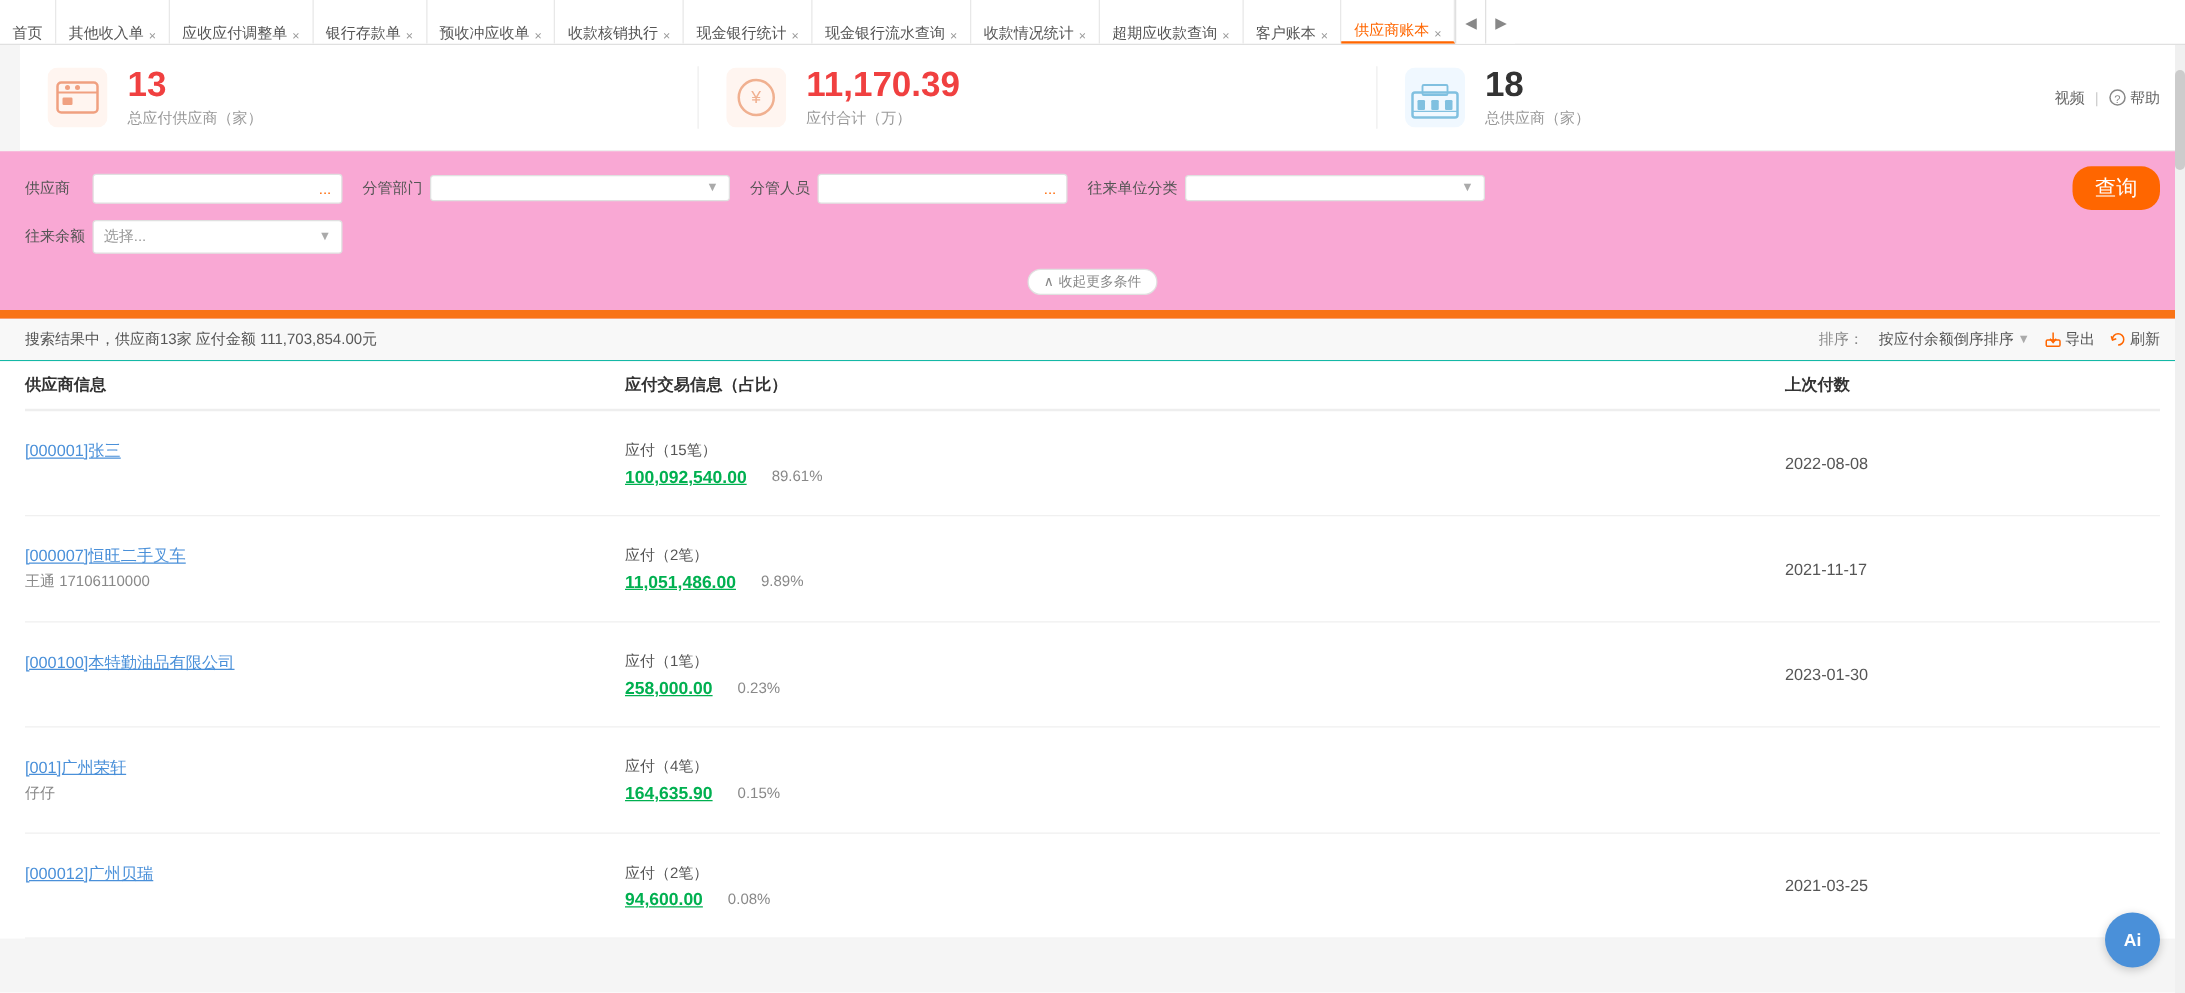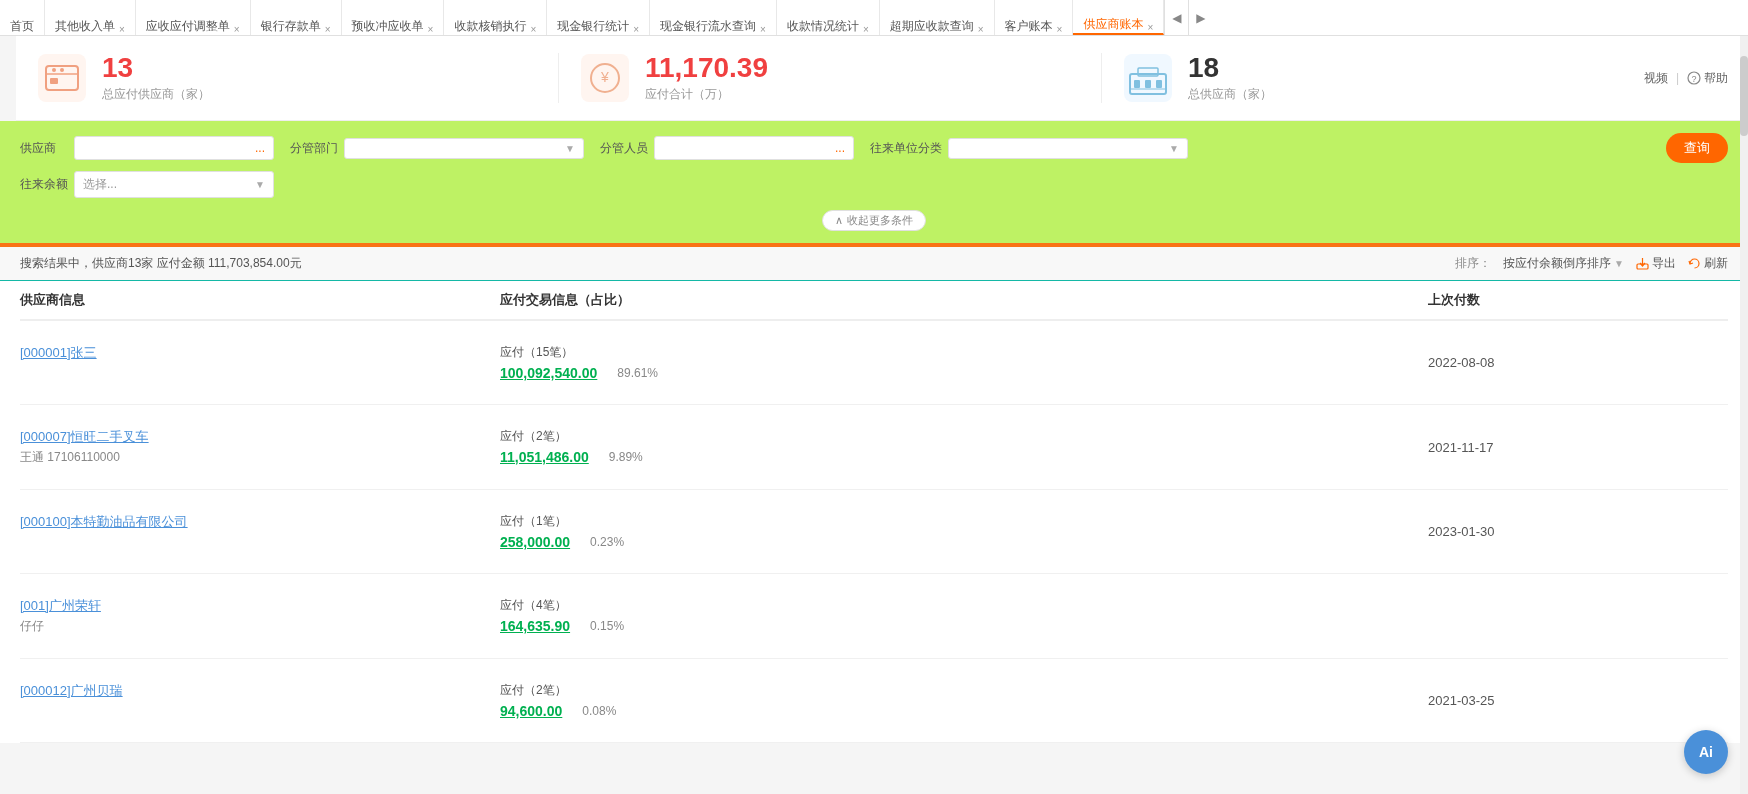"供应商" .filter-section { background: #bef264 -> #f9a8d4; border-bottom: 4px solid #f97316 -> 7px solid #f97316 }
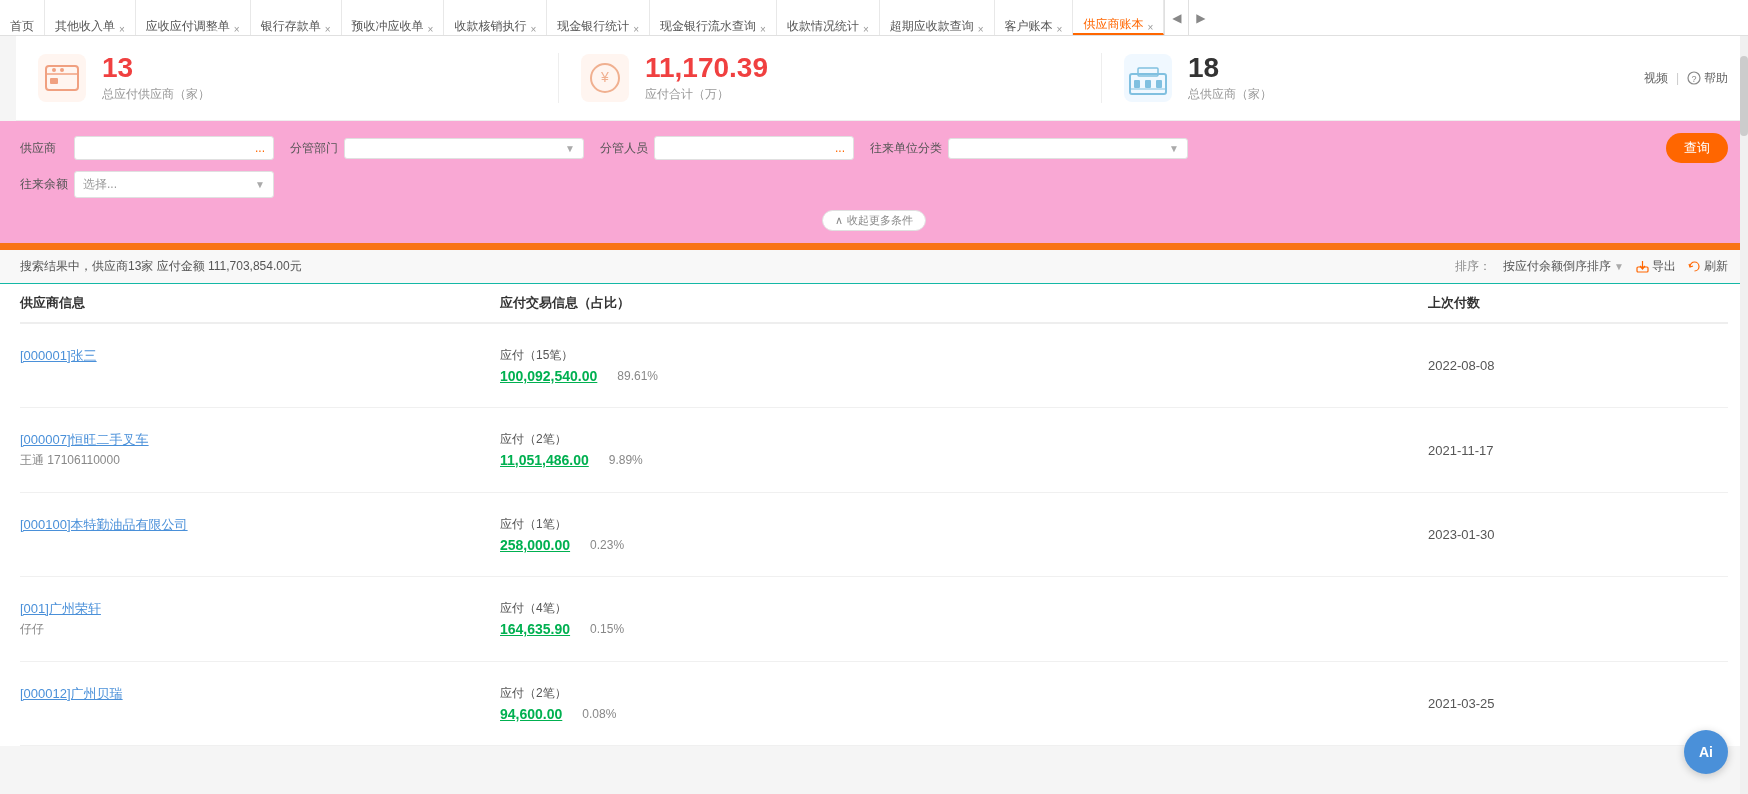"查询" .btn-search { font-size: 13px -> 17px }
